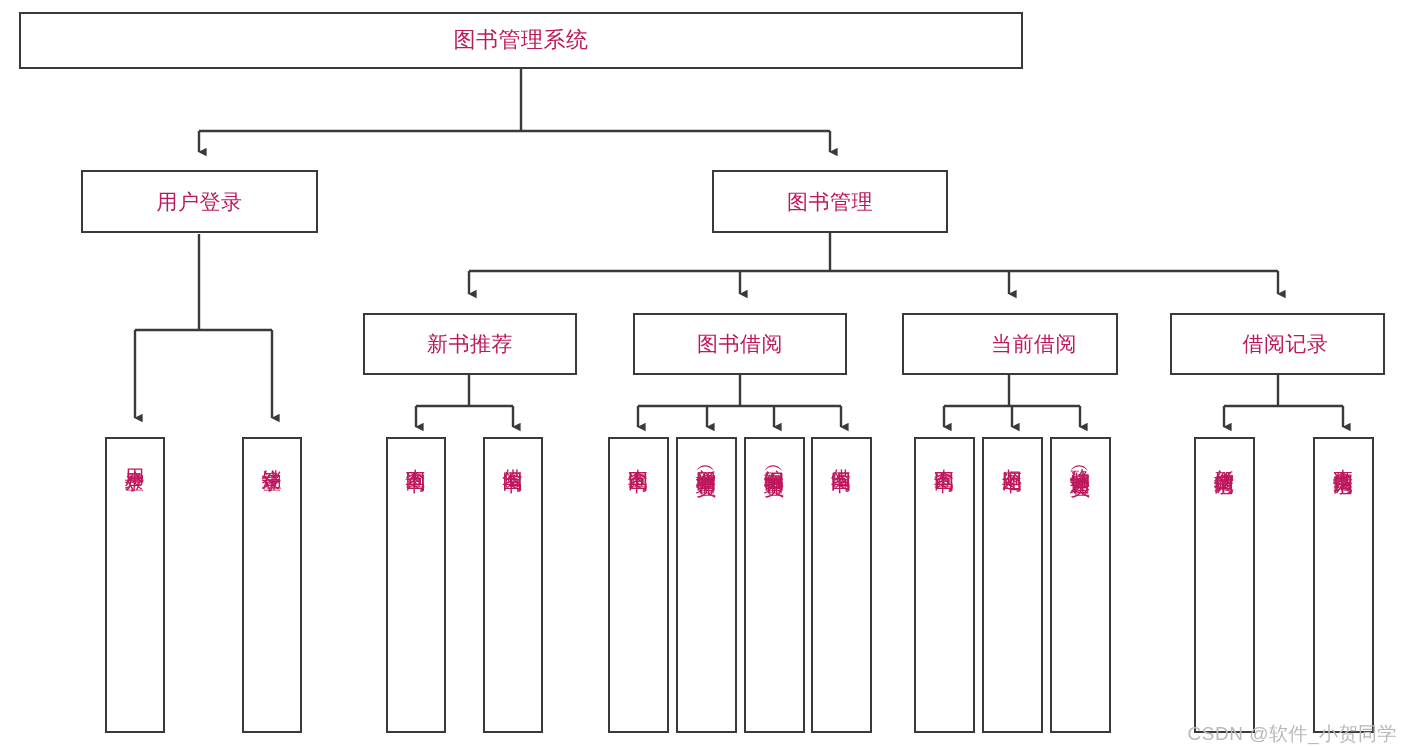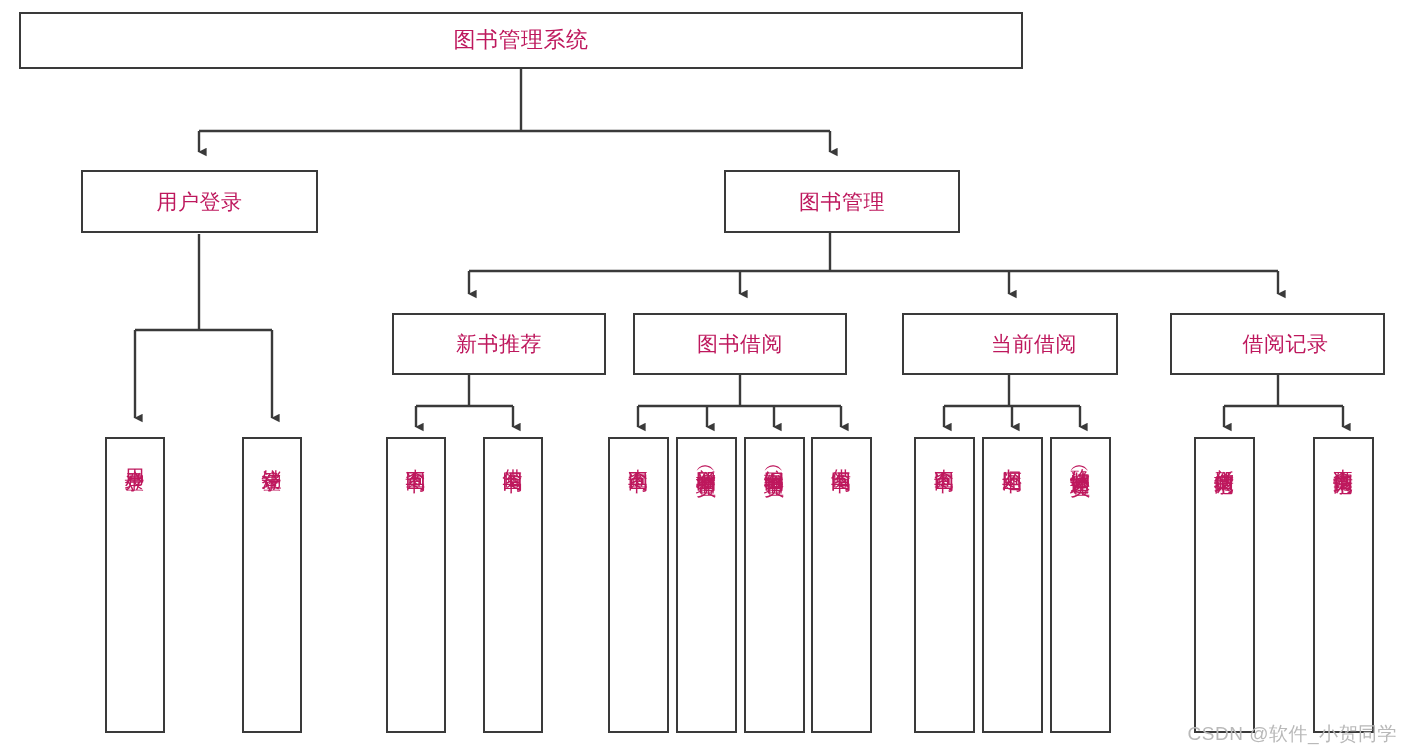"图书管理" div.node-box { margin-left: 12px -> none }
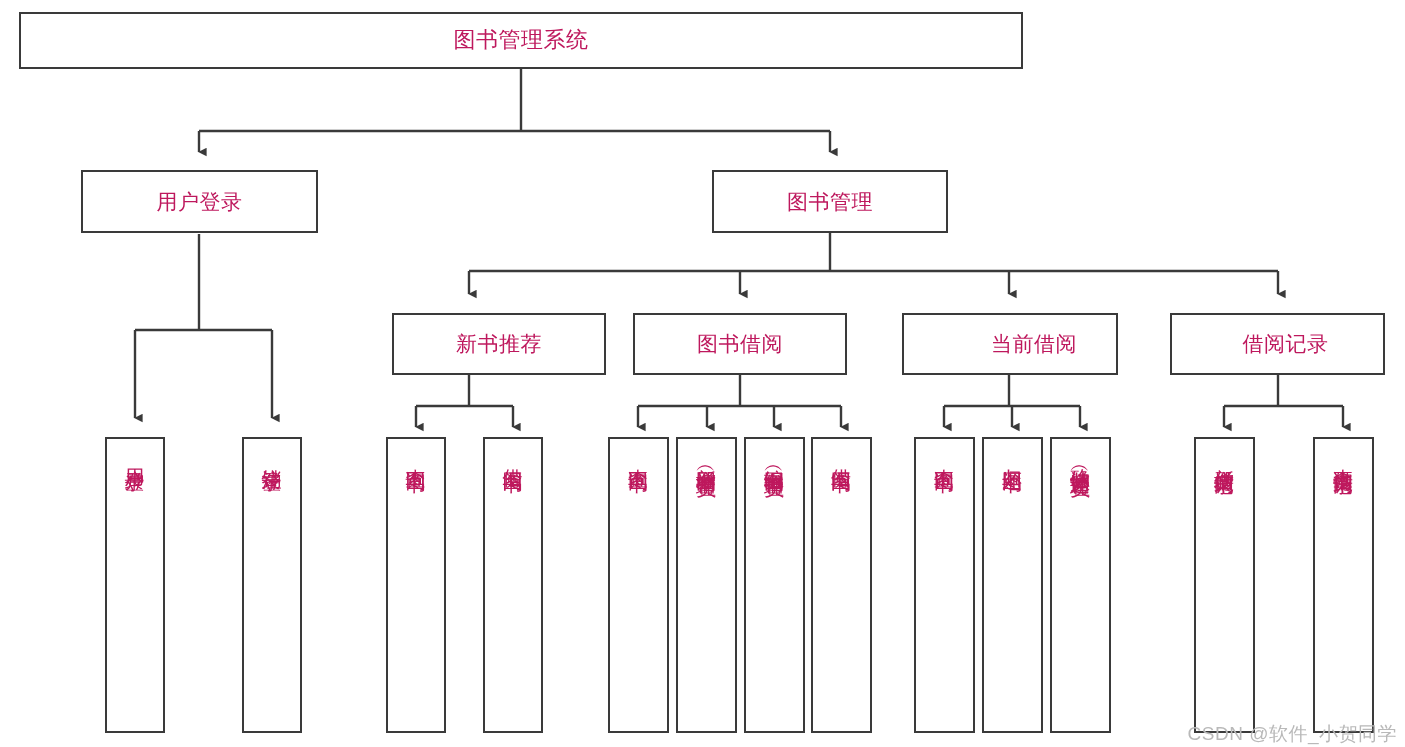"新书推荐" div.node-box { margin-left: 29px -> none }
